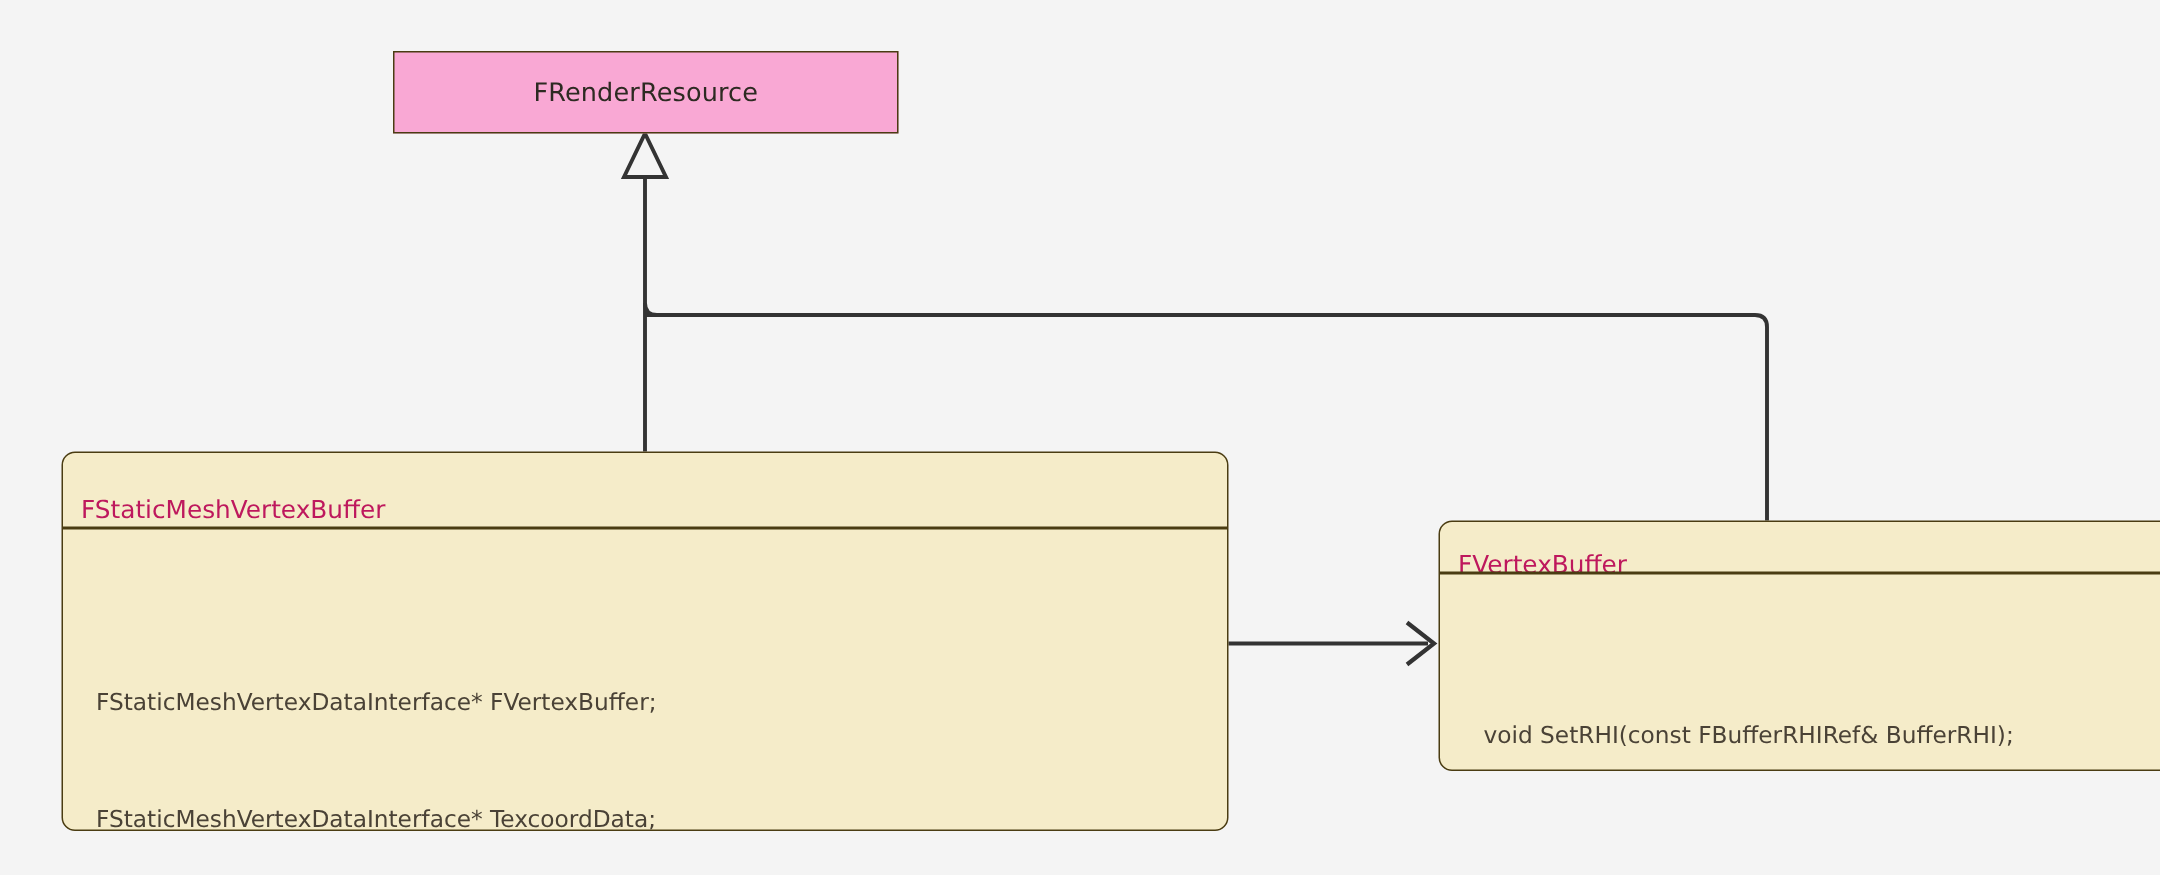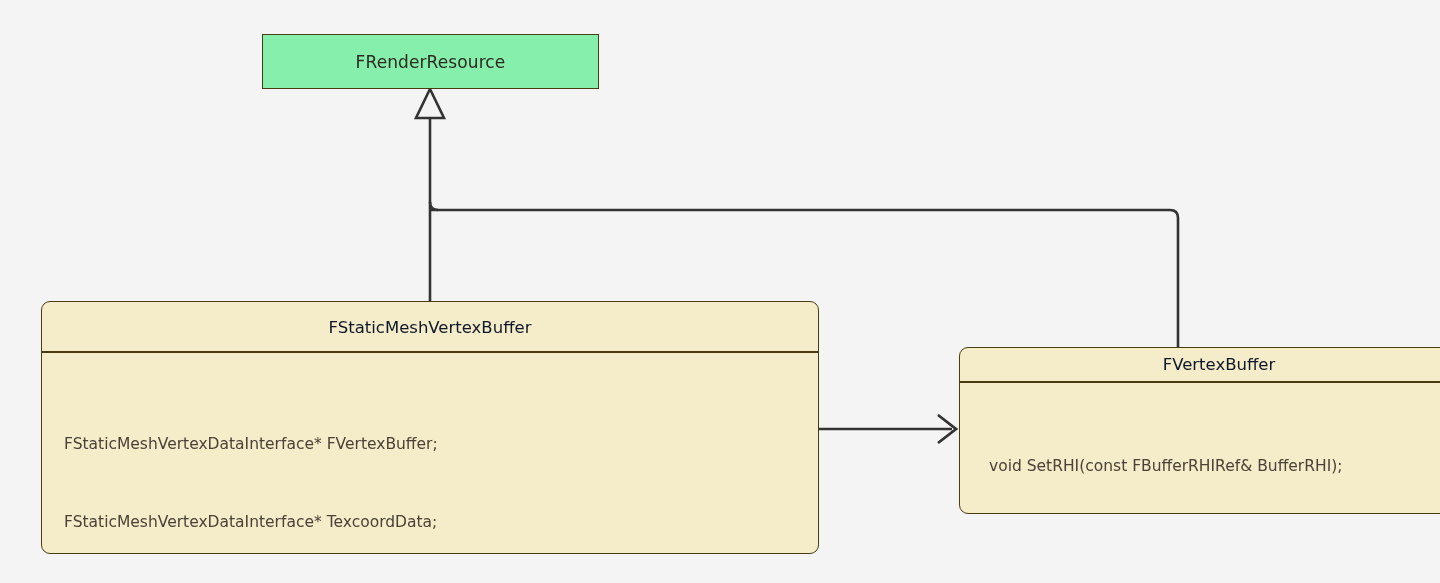"FRenderResource" #box-frenderresource { background: #86efac -> #f9a8d4 }
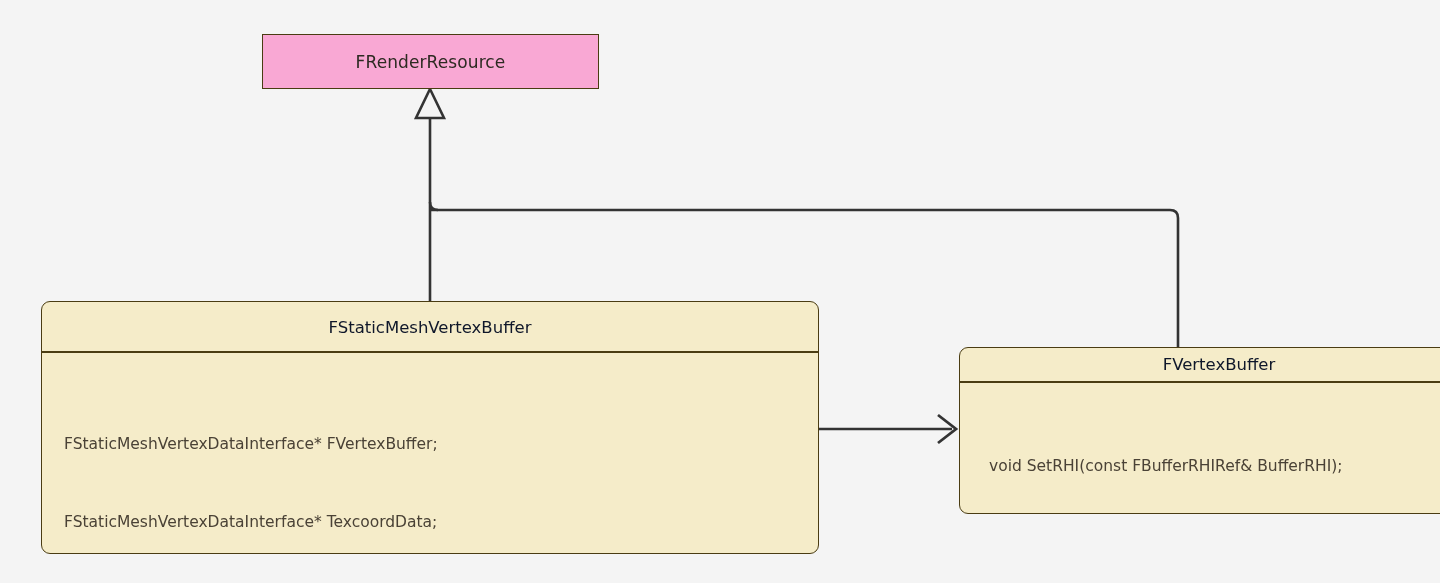"FStaticMeshVertexBuffer" .class-header { color: #0f172a -> #be185d; padding: 0 -> 12px; text-align: center -> none }
